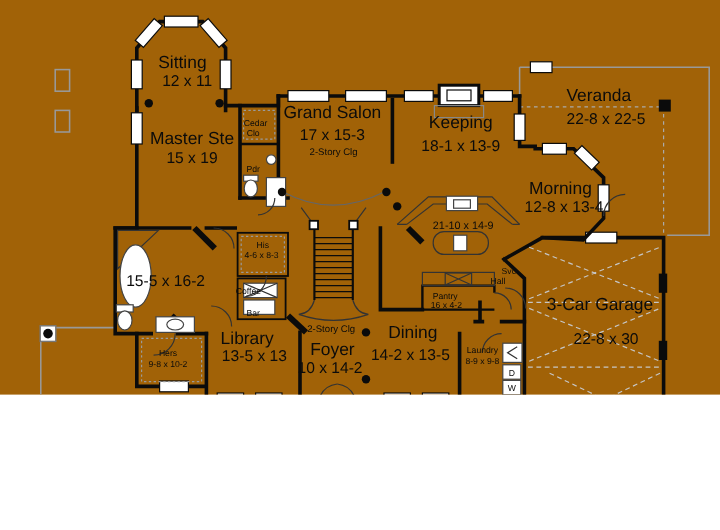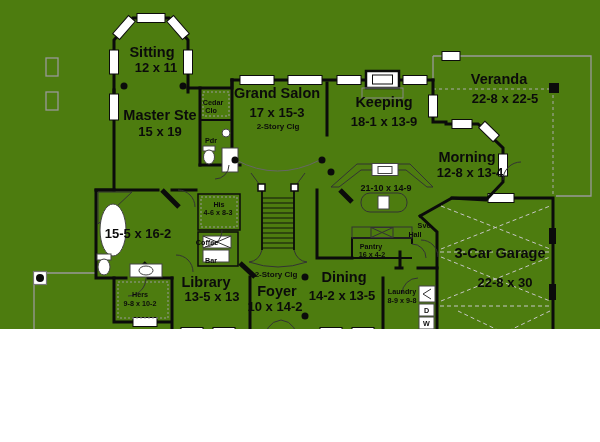"Sitting" .stage { background: #4d7c0f -> #a16207; font-weight: bold -> none }
